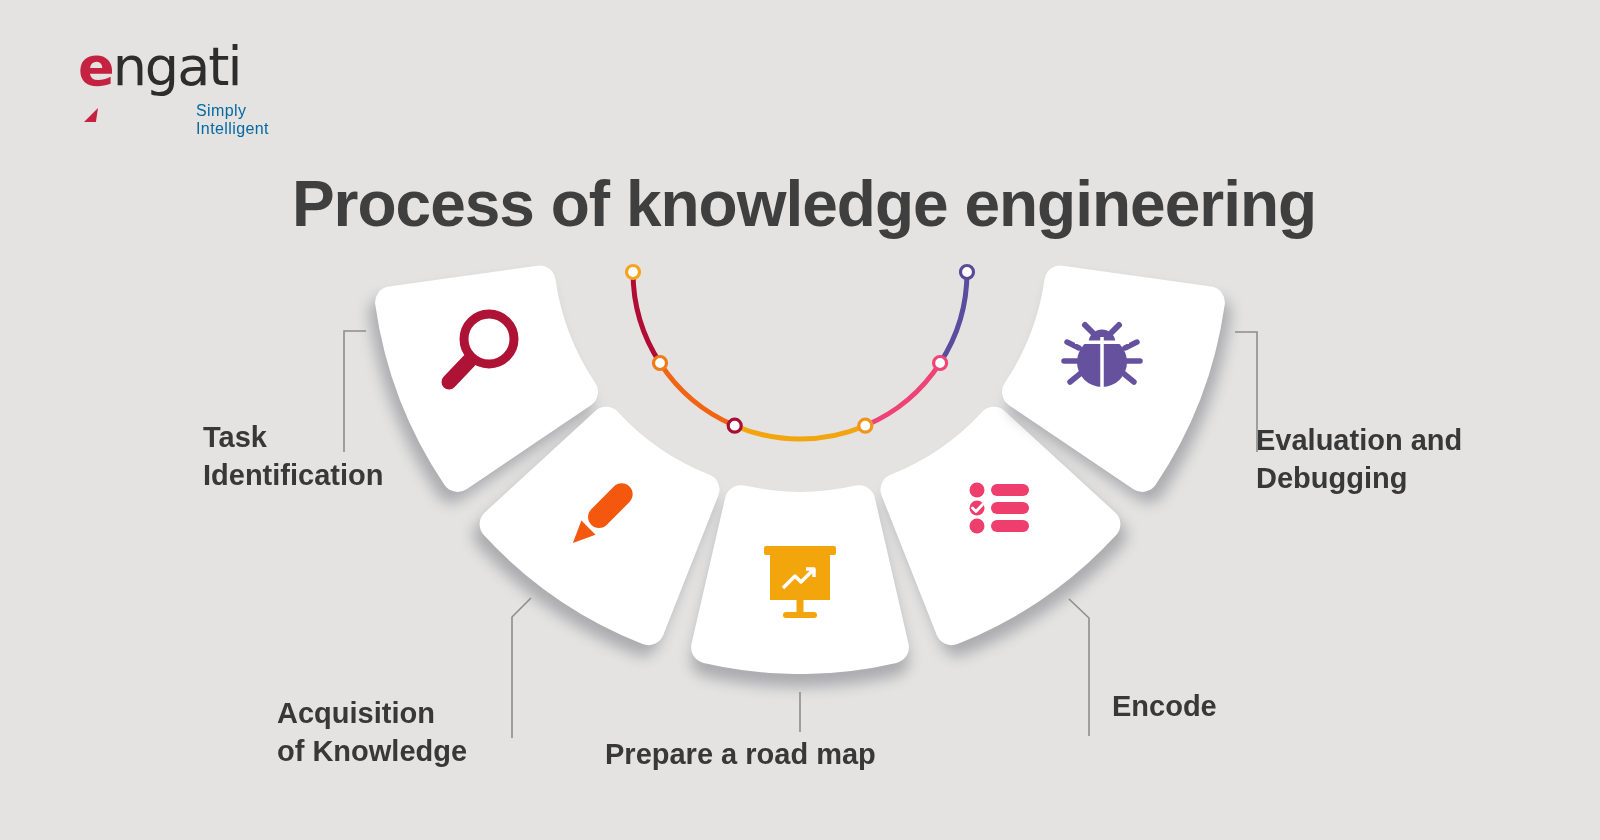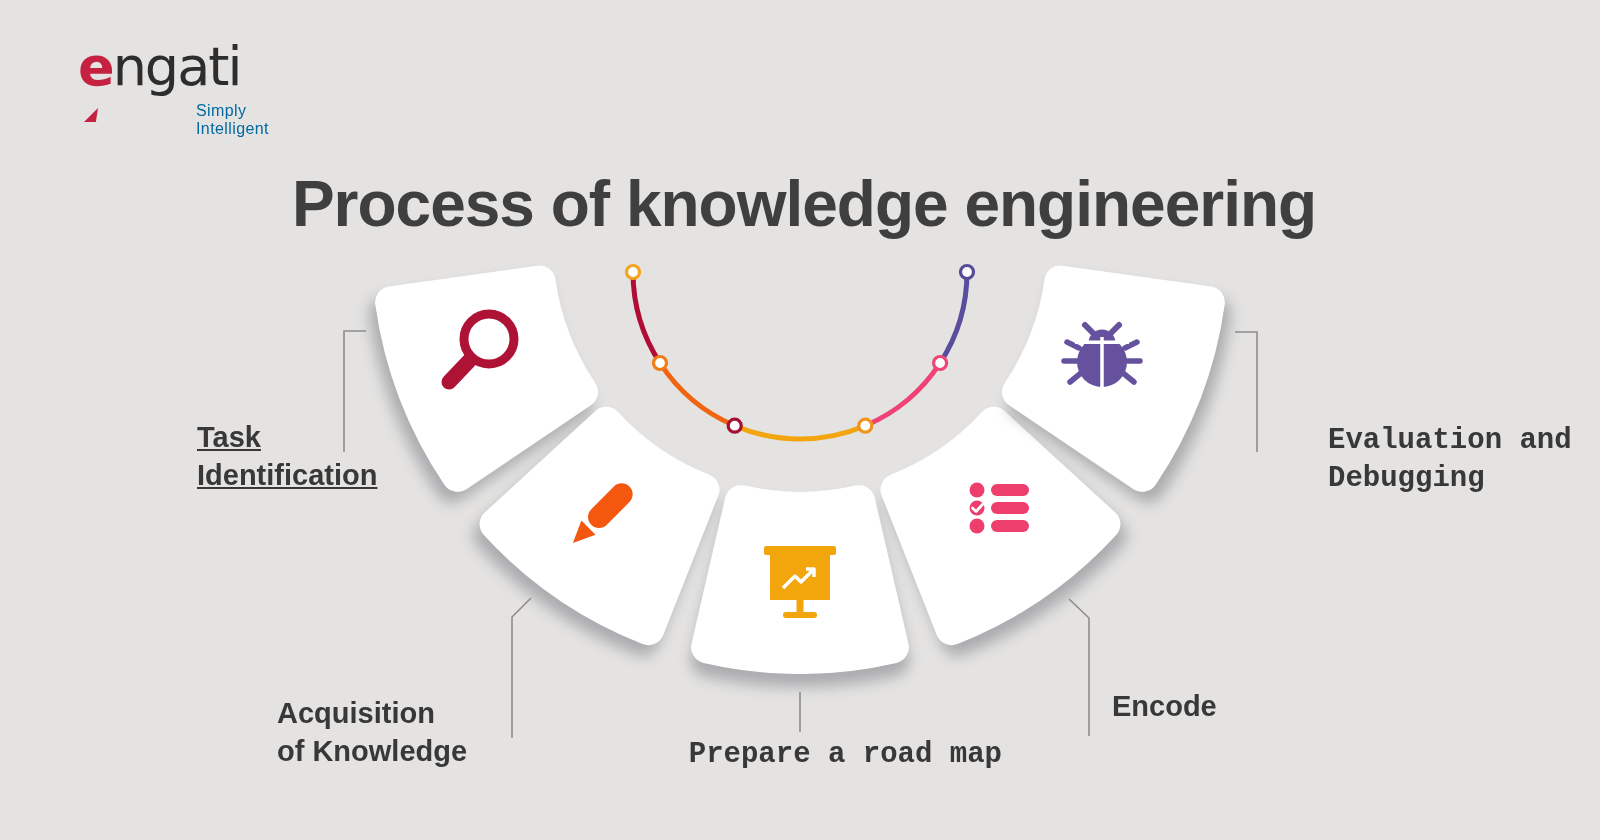"Task" .lbl-1 { left: 197px -> 203px; text-decoration: underline -> none }
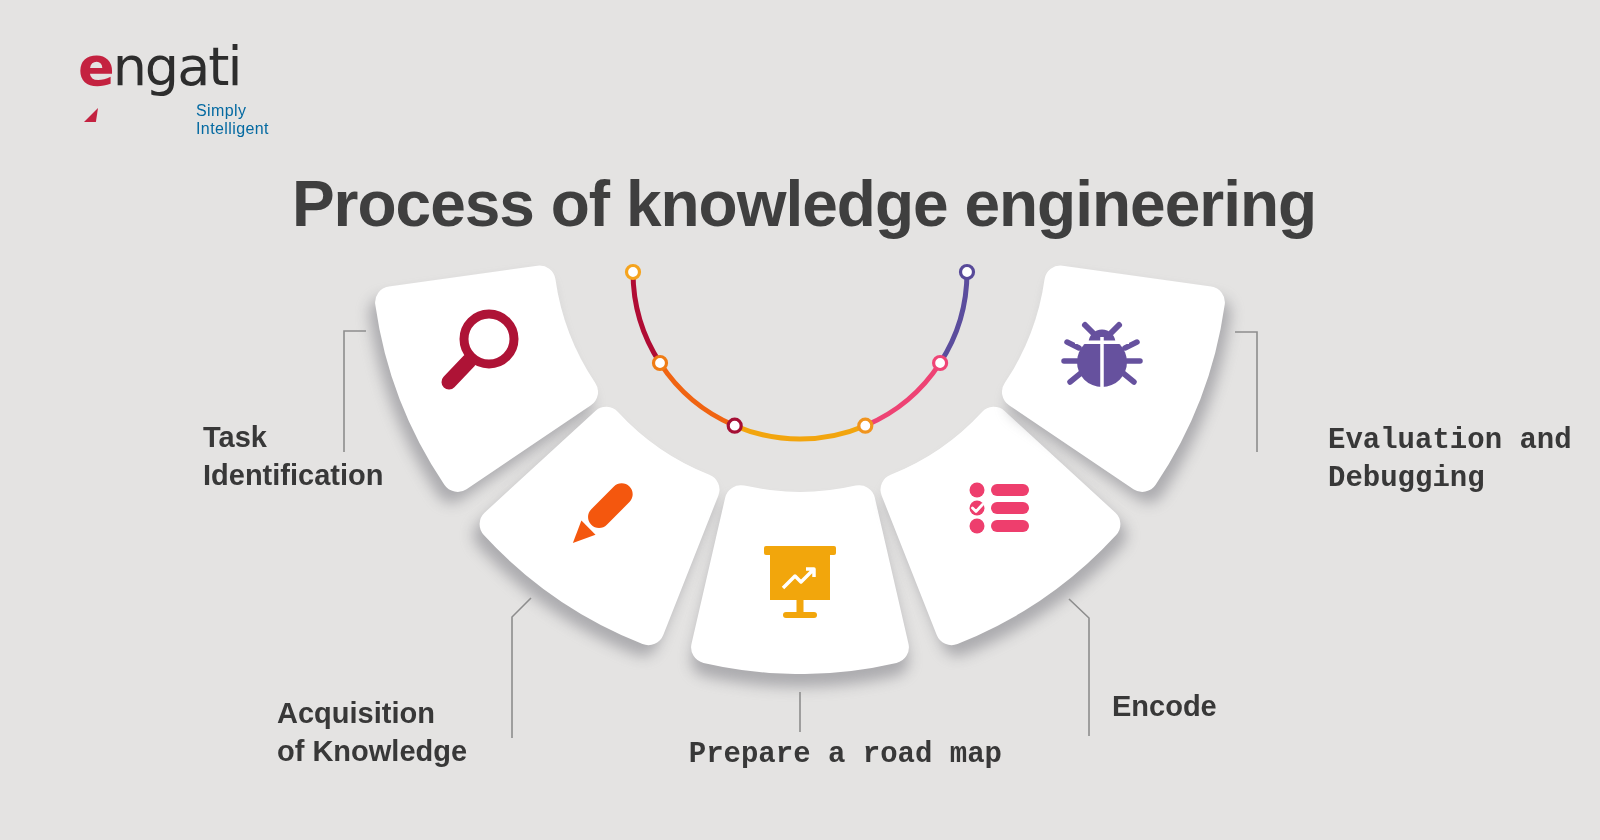"Evaluation and" .lbl-5 { font-family: Liberation Mono, monospace -> none; left: 1328px -> 1256px }
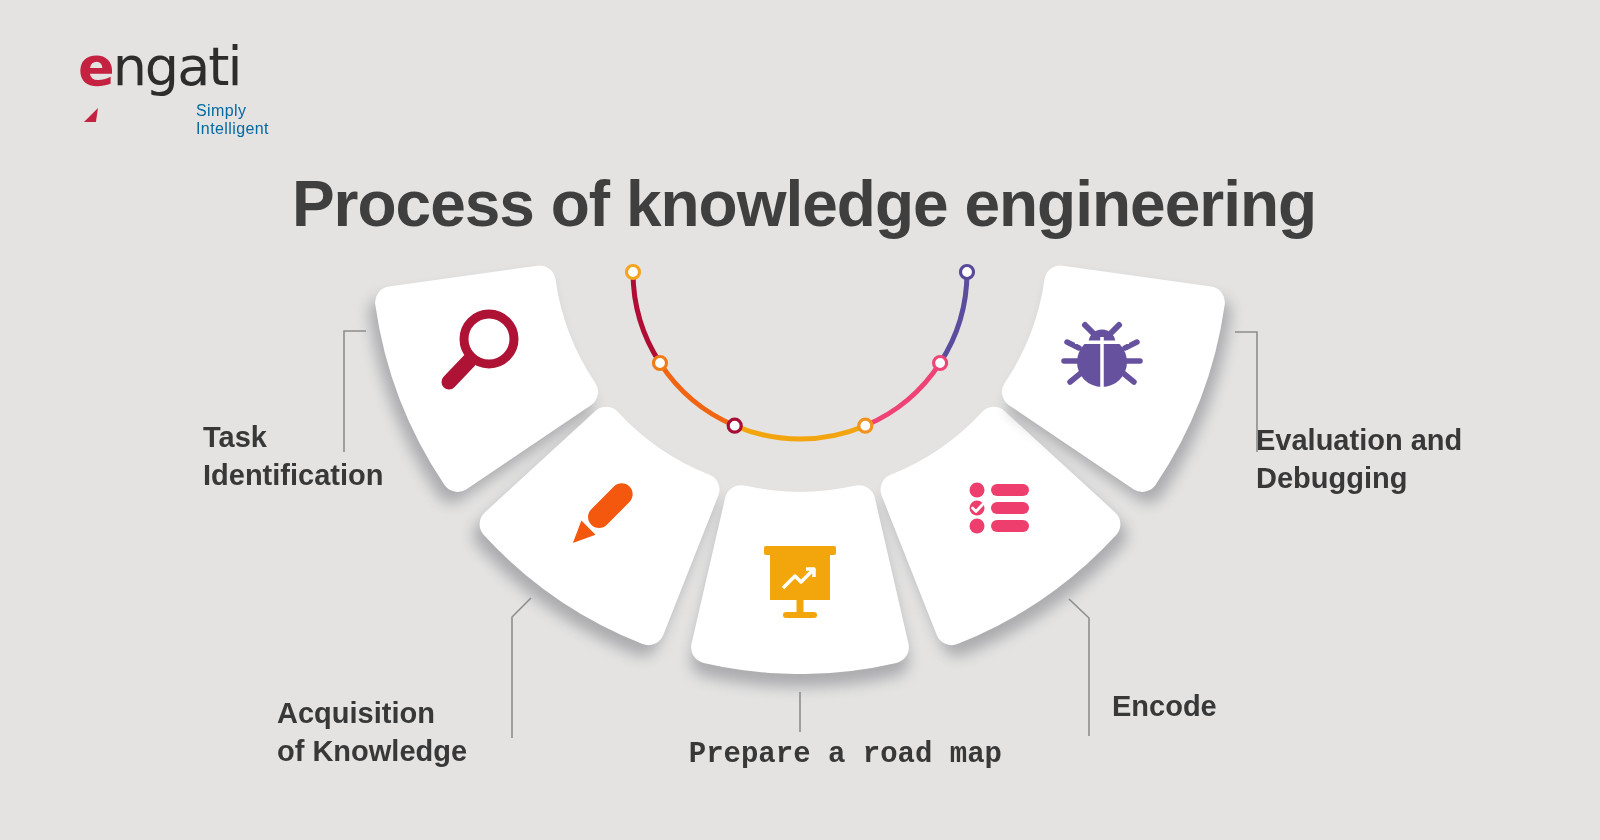"Prepare a road map" .lbl-3 { font-family: Liberation Mono, monospace -> none; left: 642px -> 605px; text-align: right -> left }
